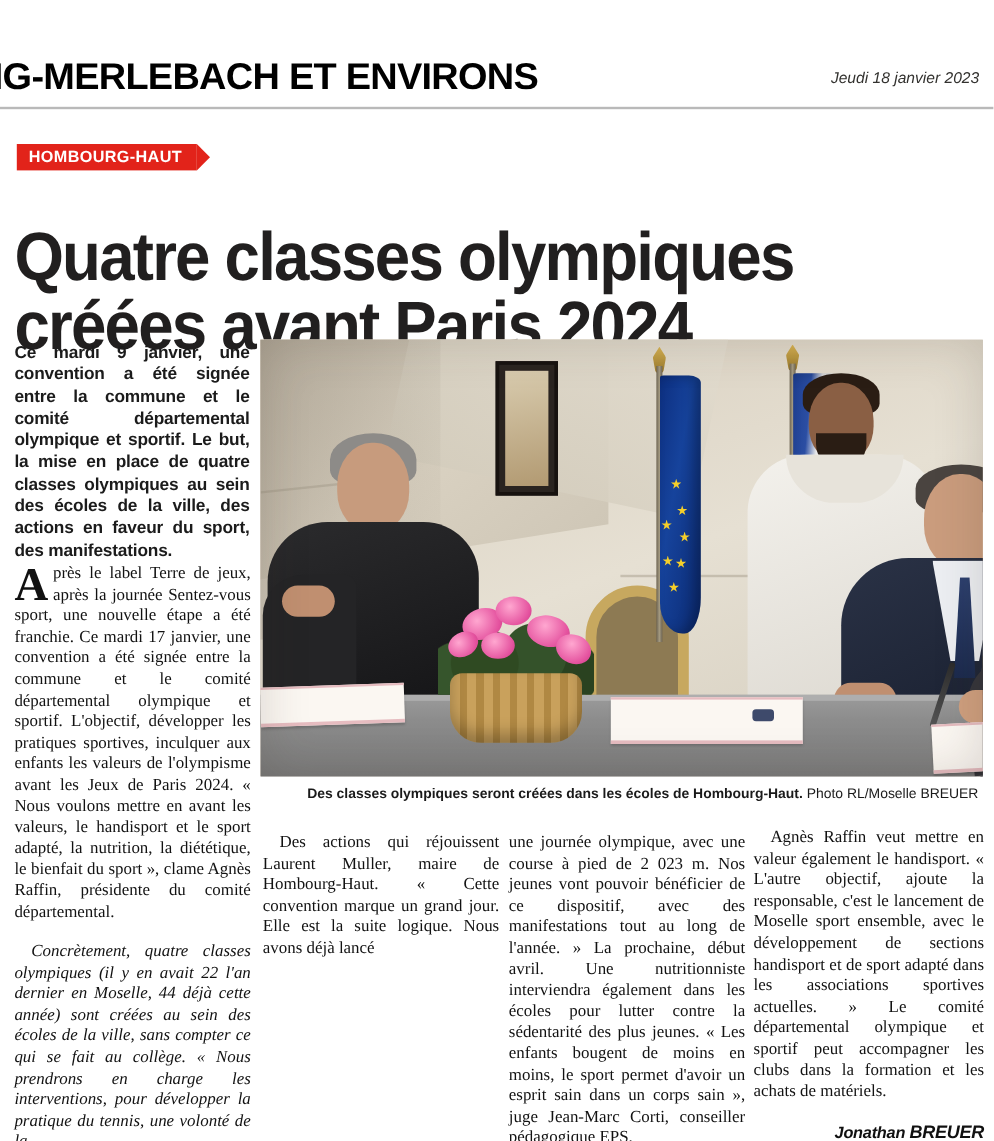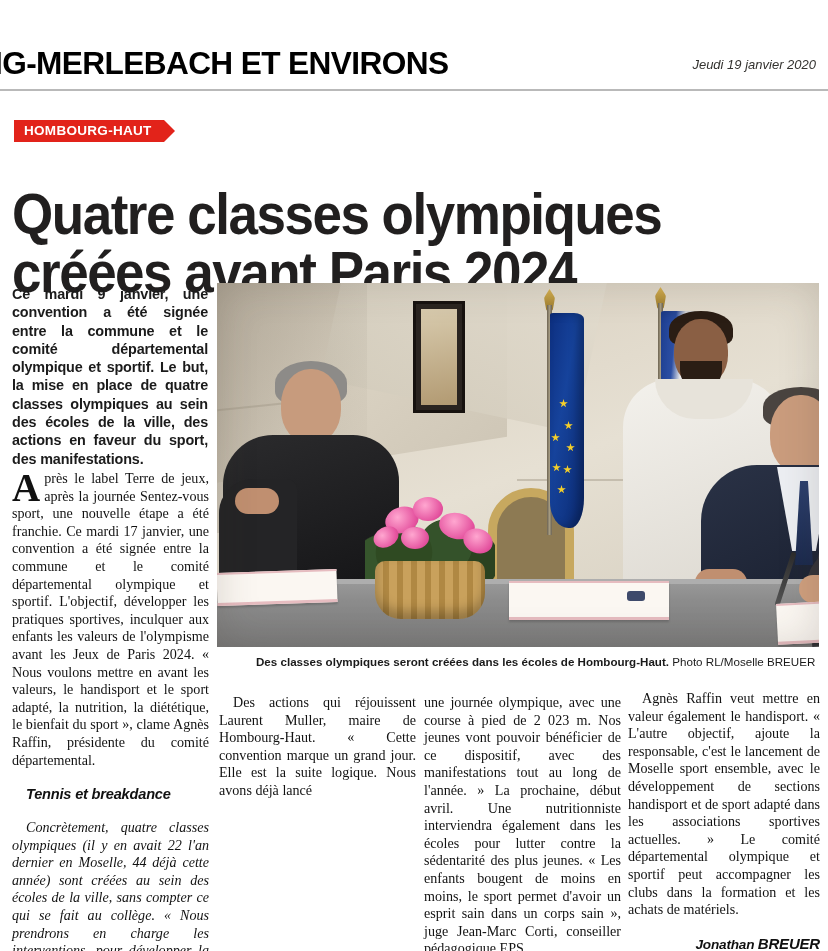"Jeudi 19 janvier 2020" div.masthead-date { text: 19 janvier 2020 -> 18 janvier 2023 }
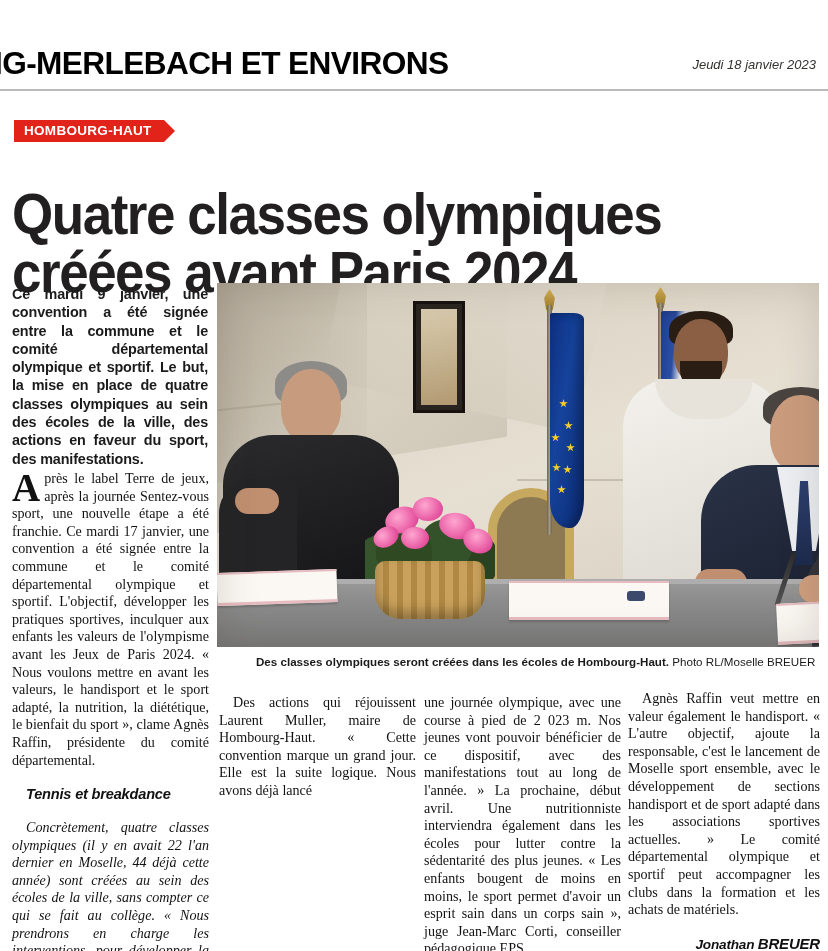"Tennis et breakdance" p.subhead { html: <p>Tennis et breakdance</p> -> none }
